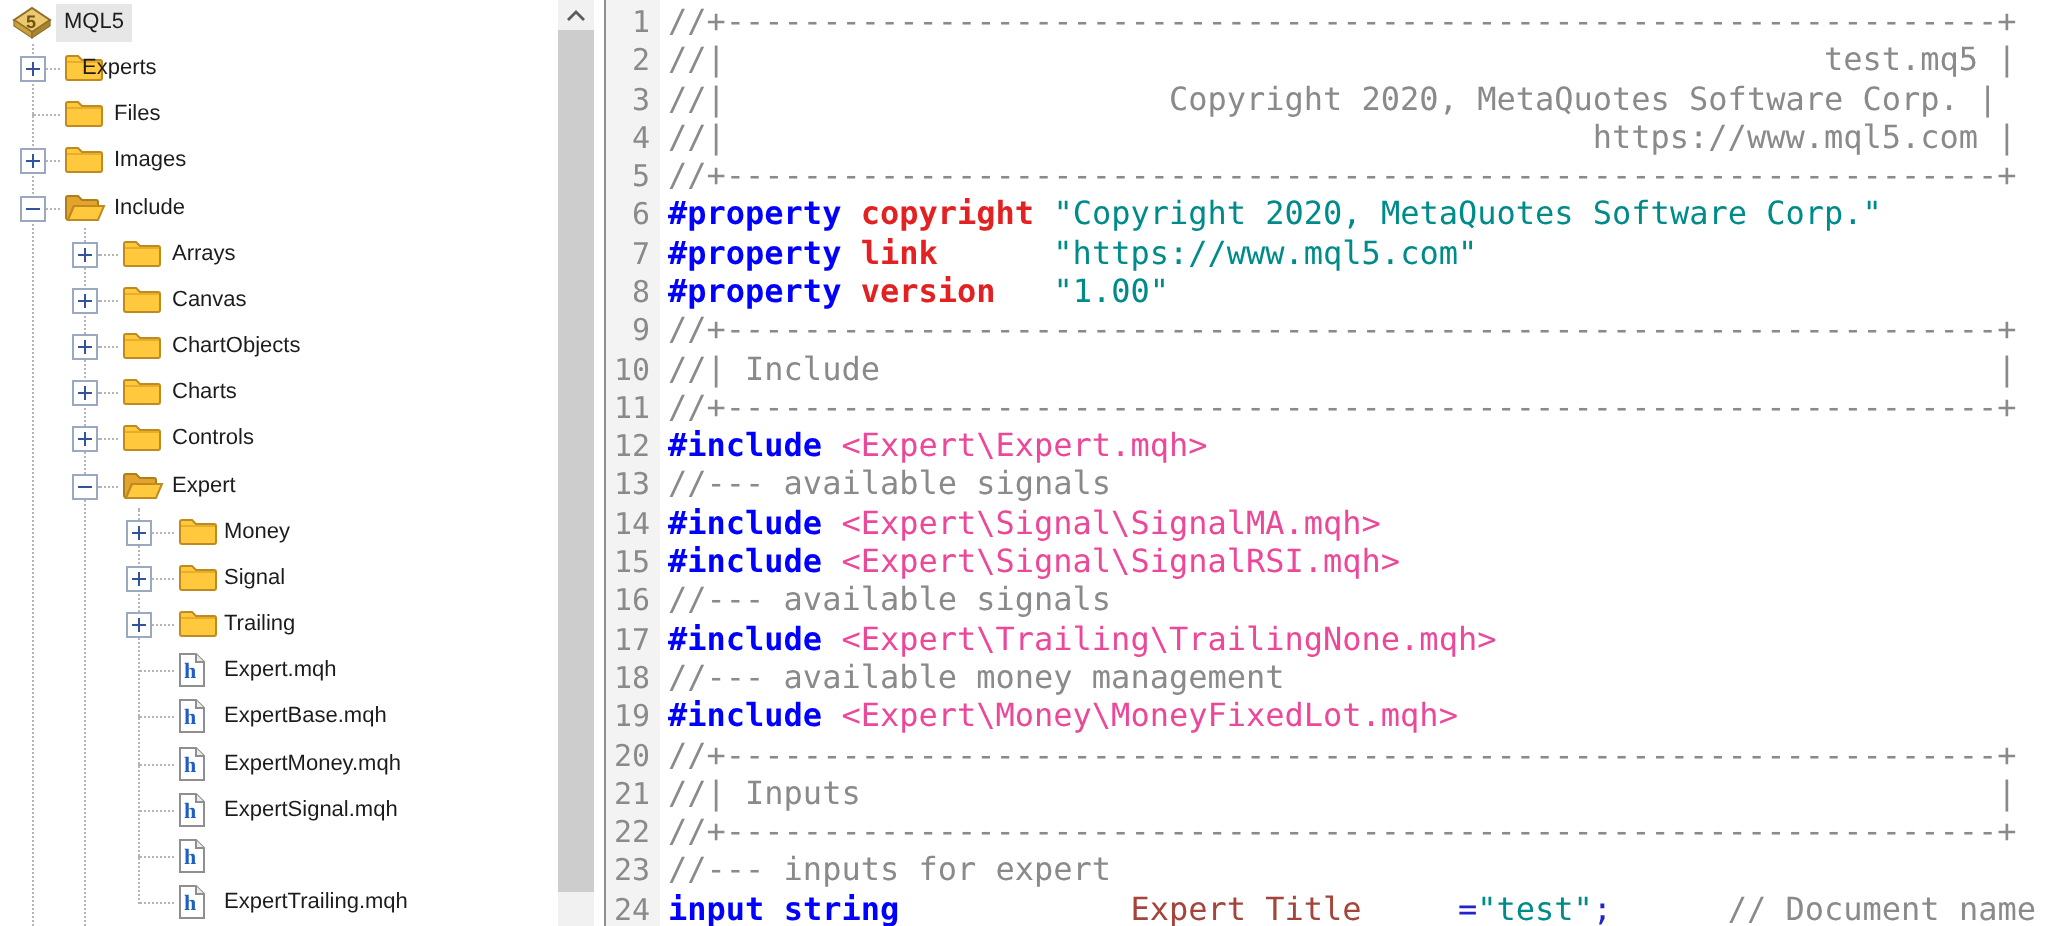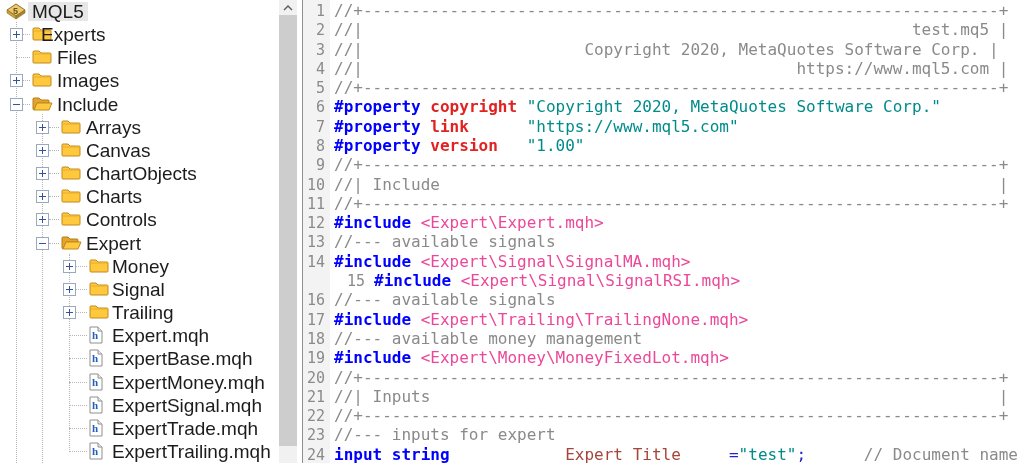"MQL5" .tlabel { font-size: 19px -> 11px }
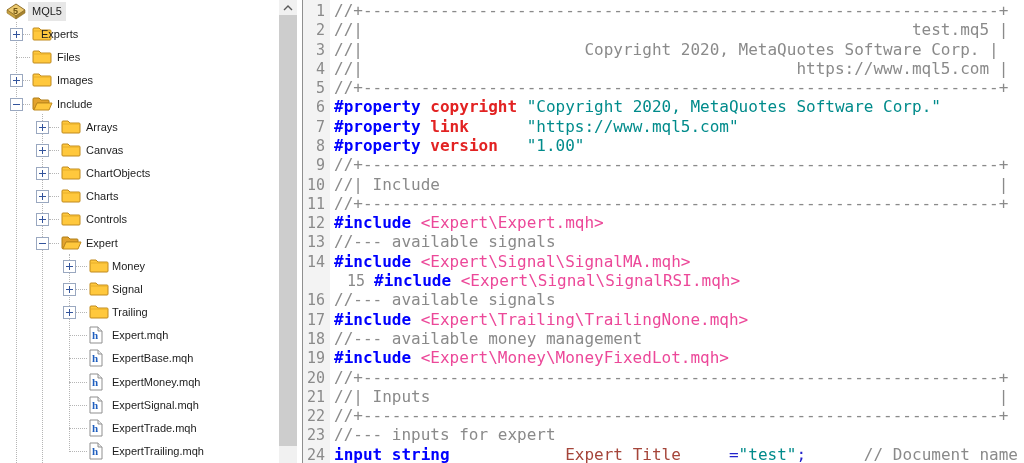"15 #include" div.cline { margin-left: 40px -> none }
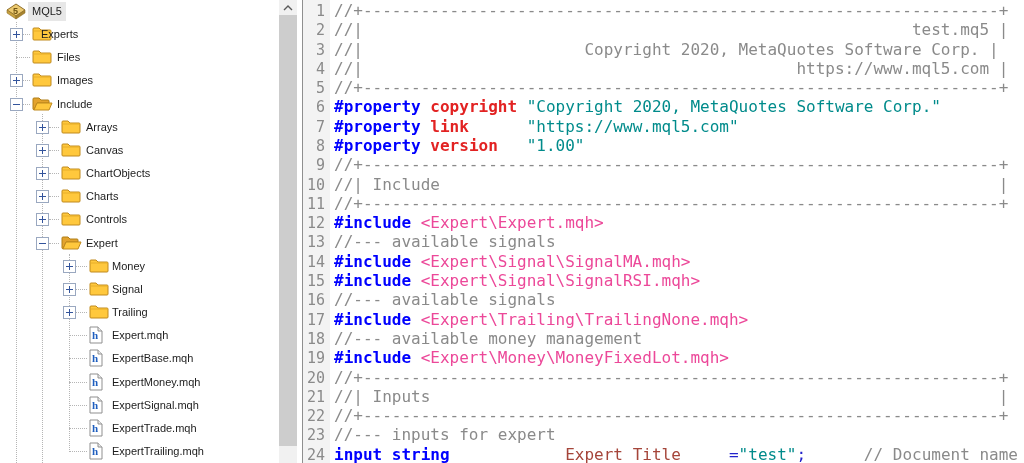"ExpertTrade.mqh" span.tlabel { html: <span>ExpertTrade.mqh</span> -> none }
